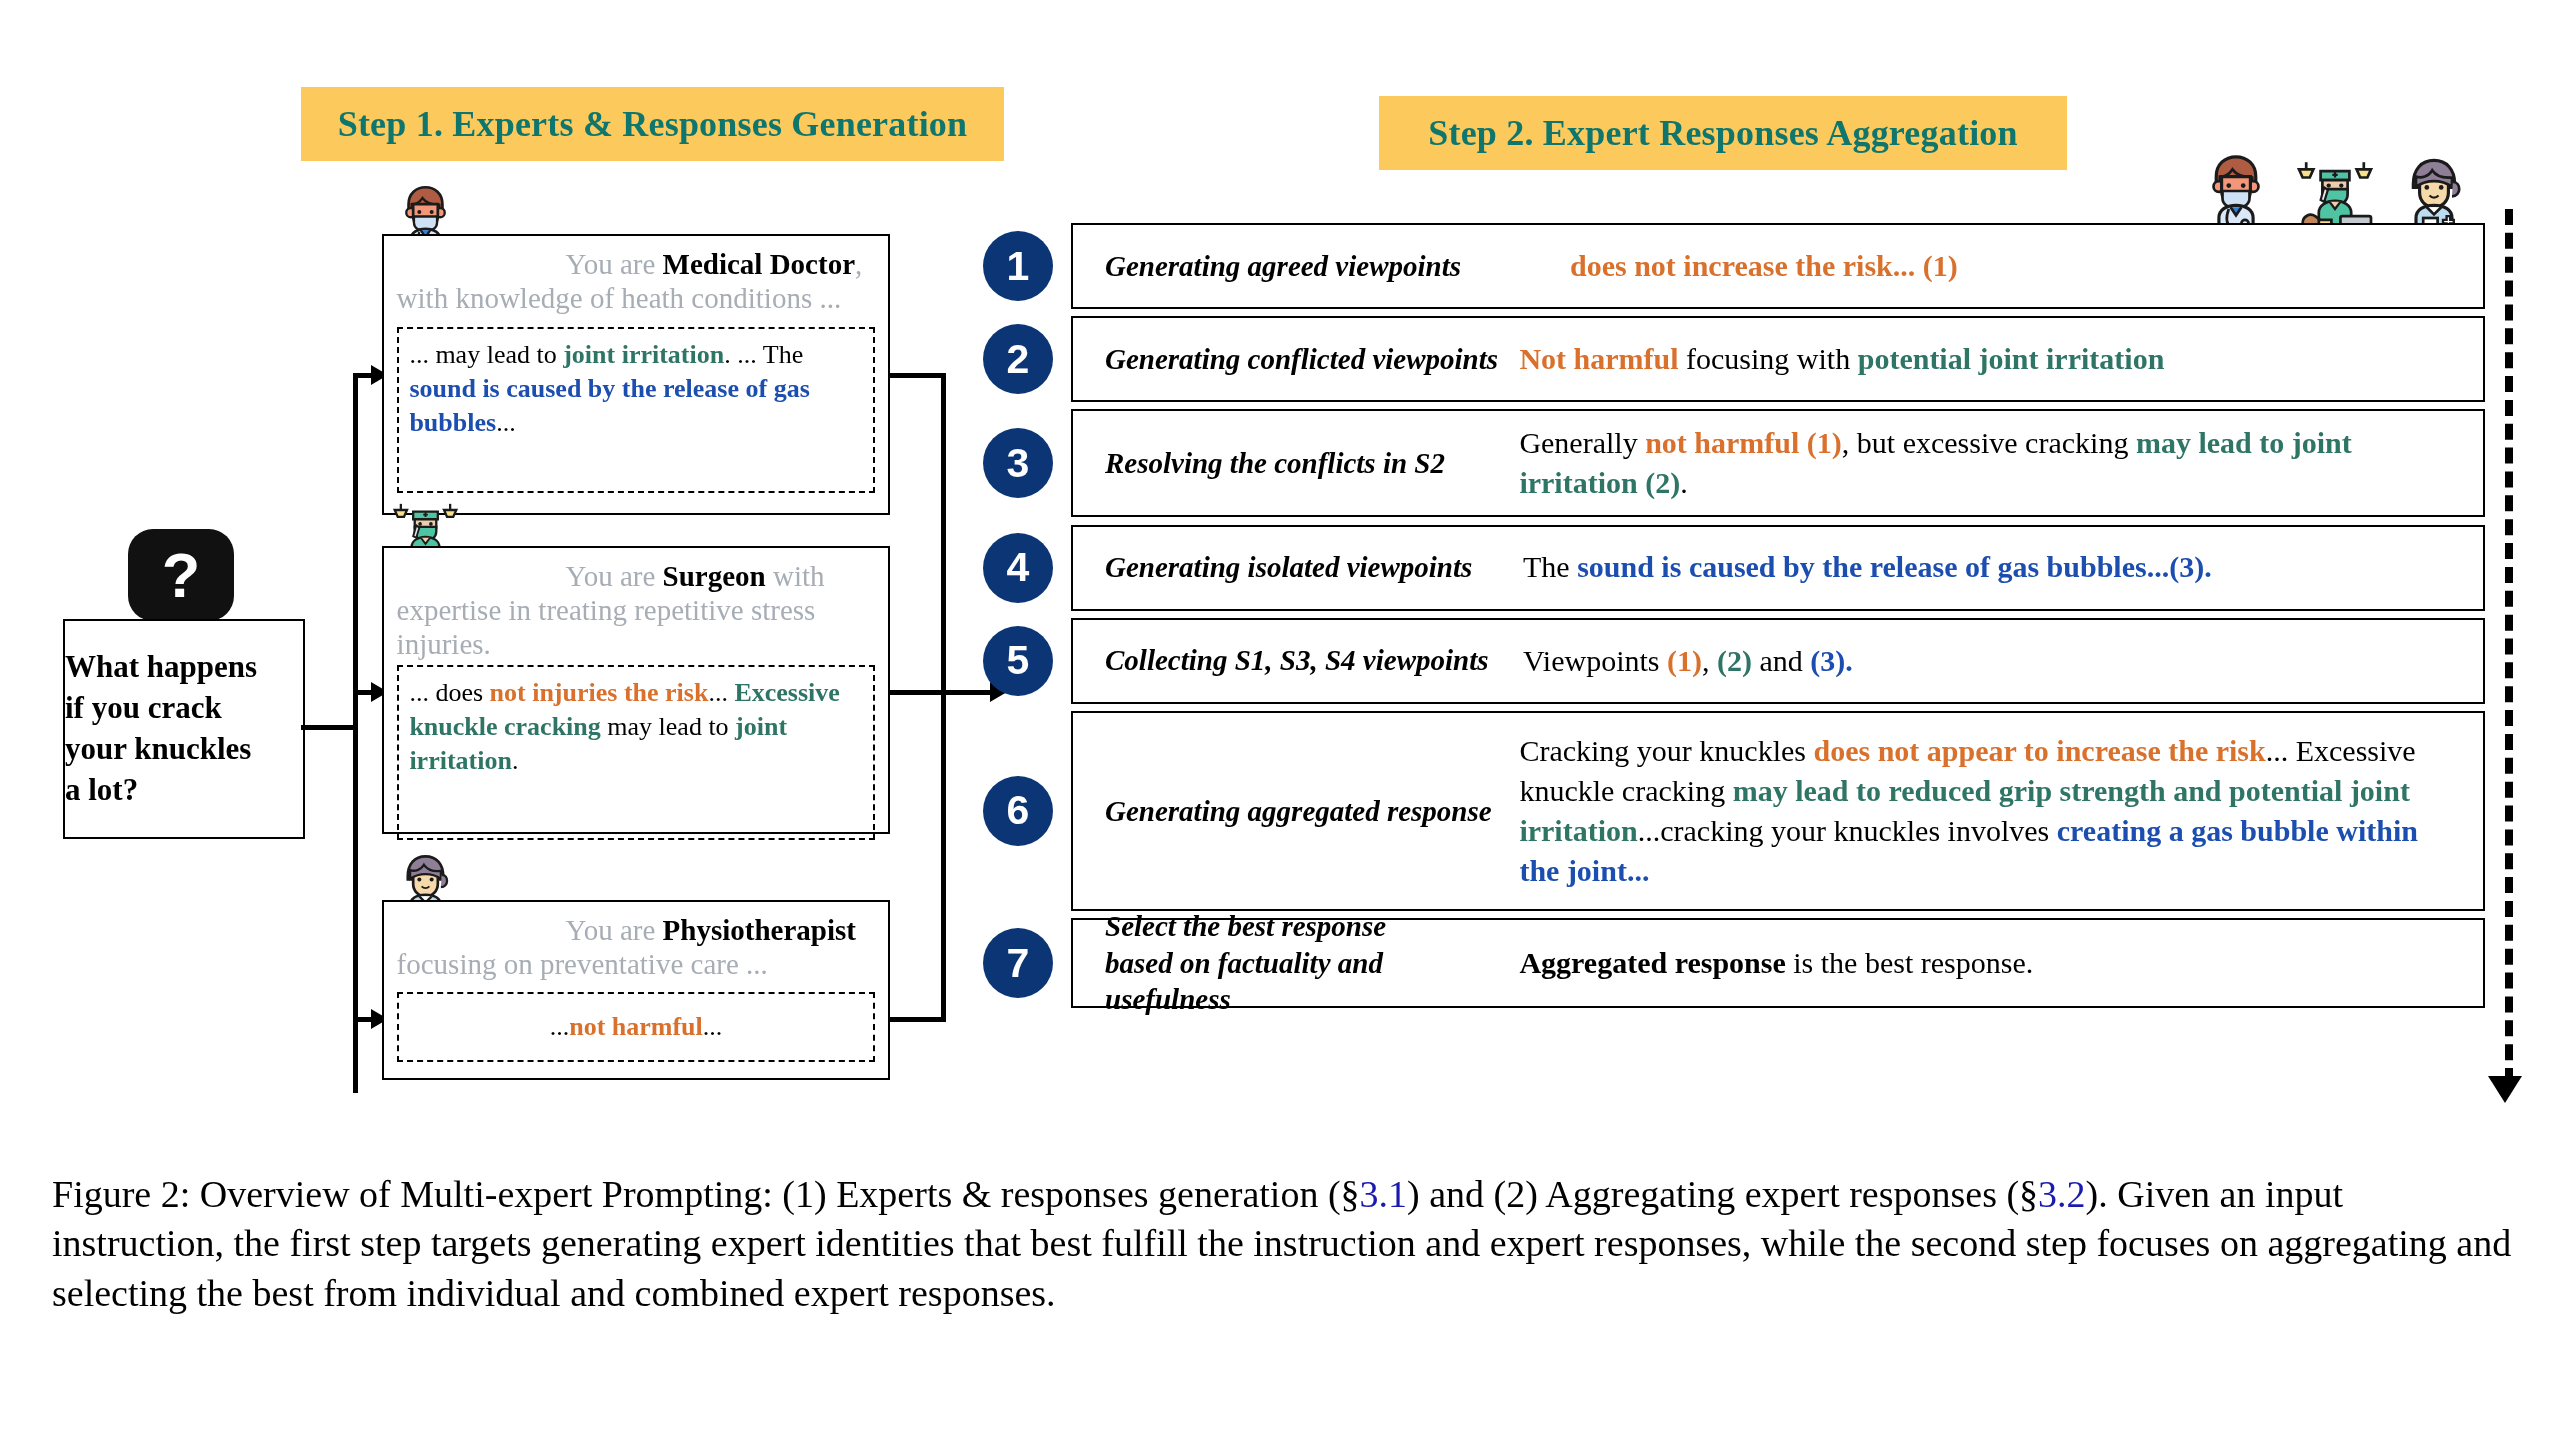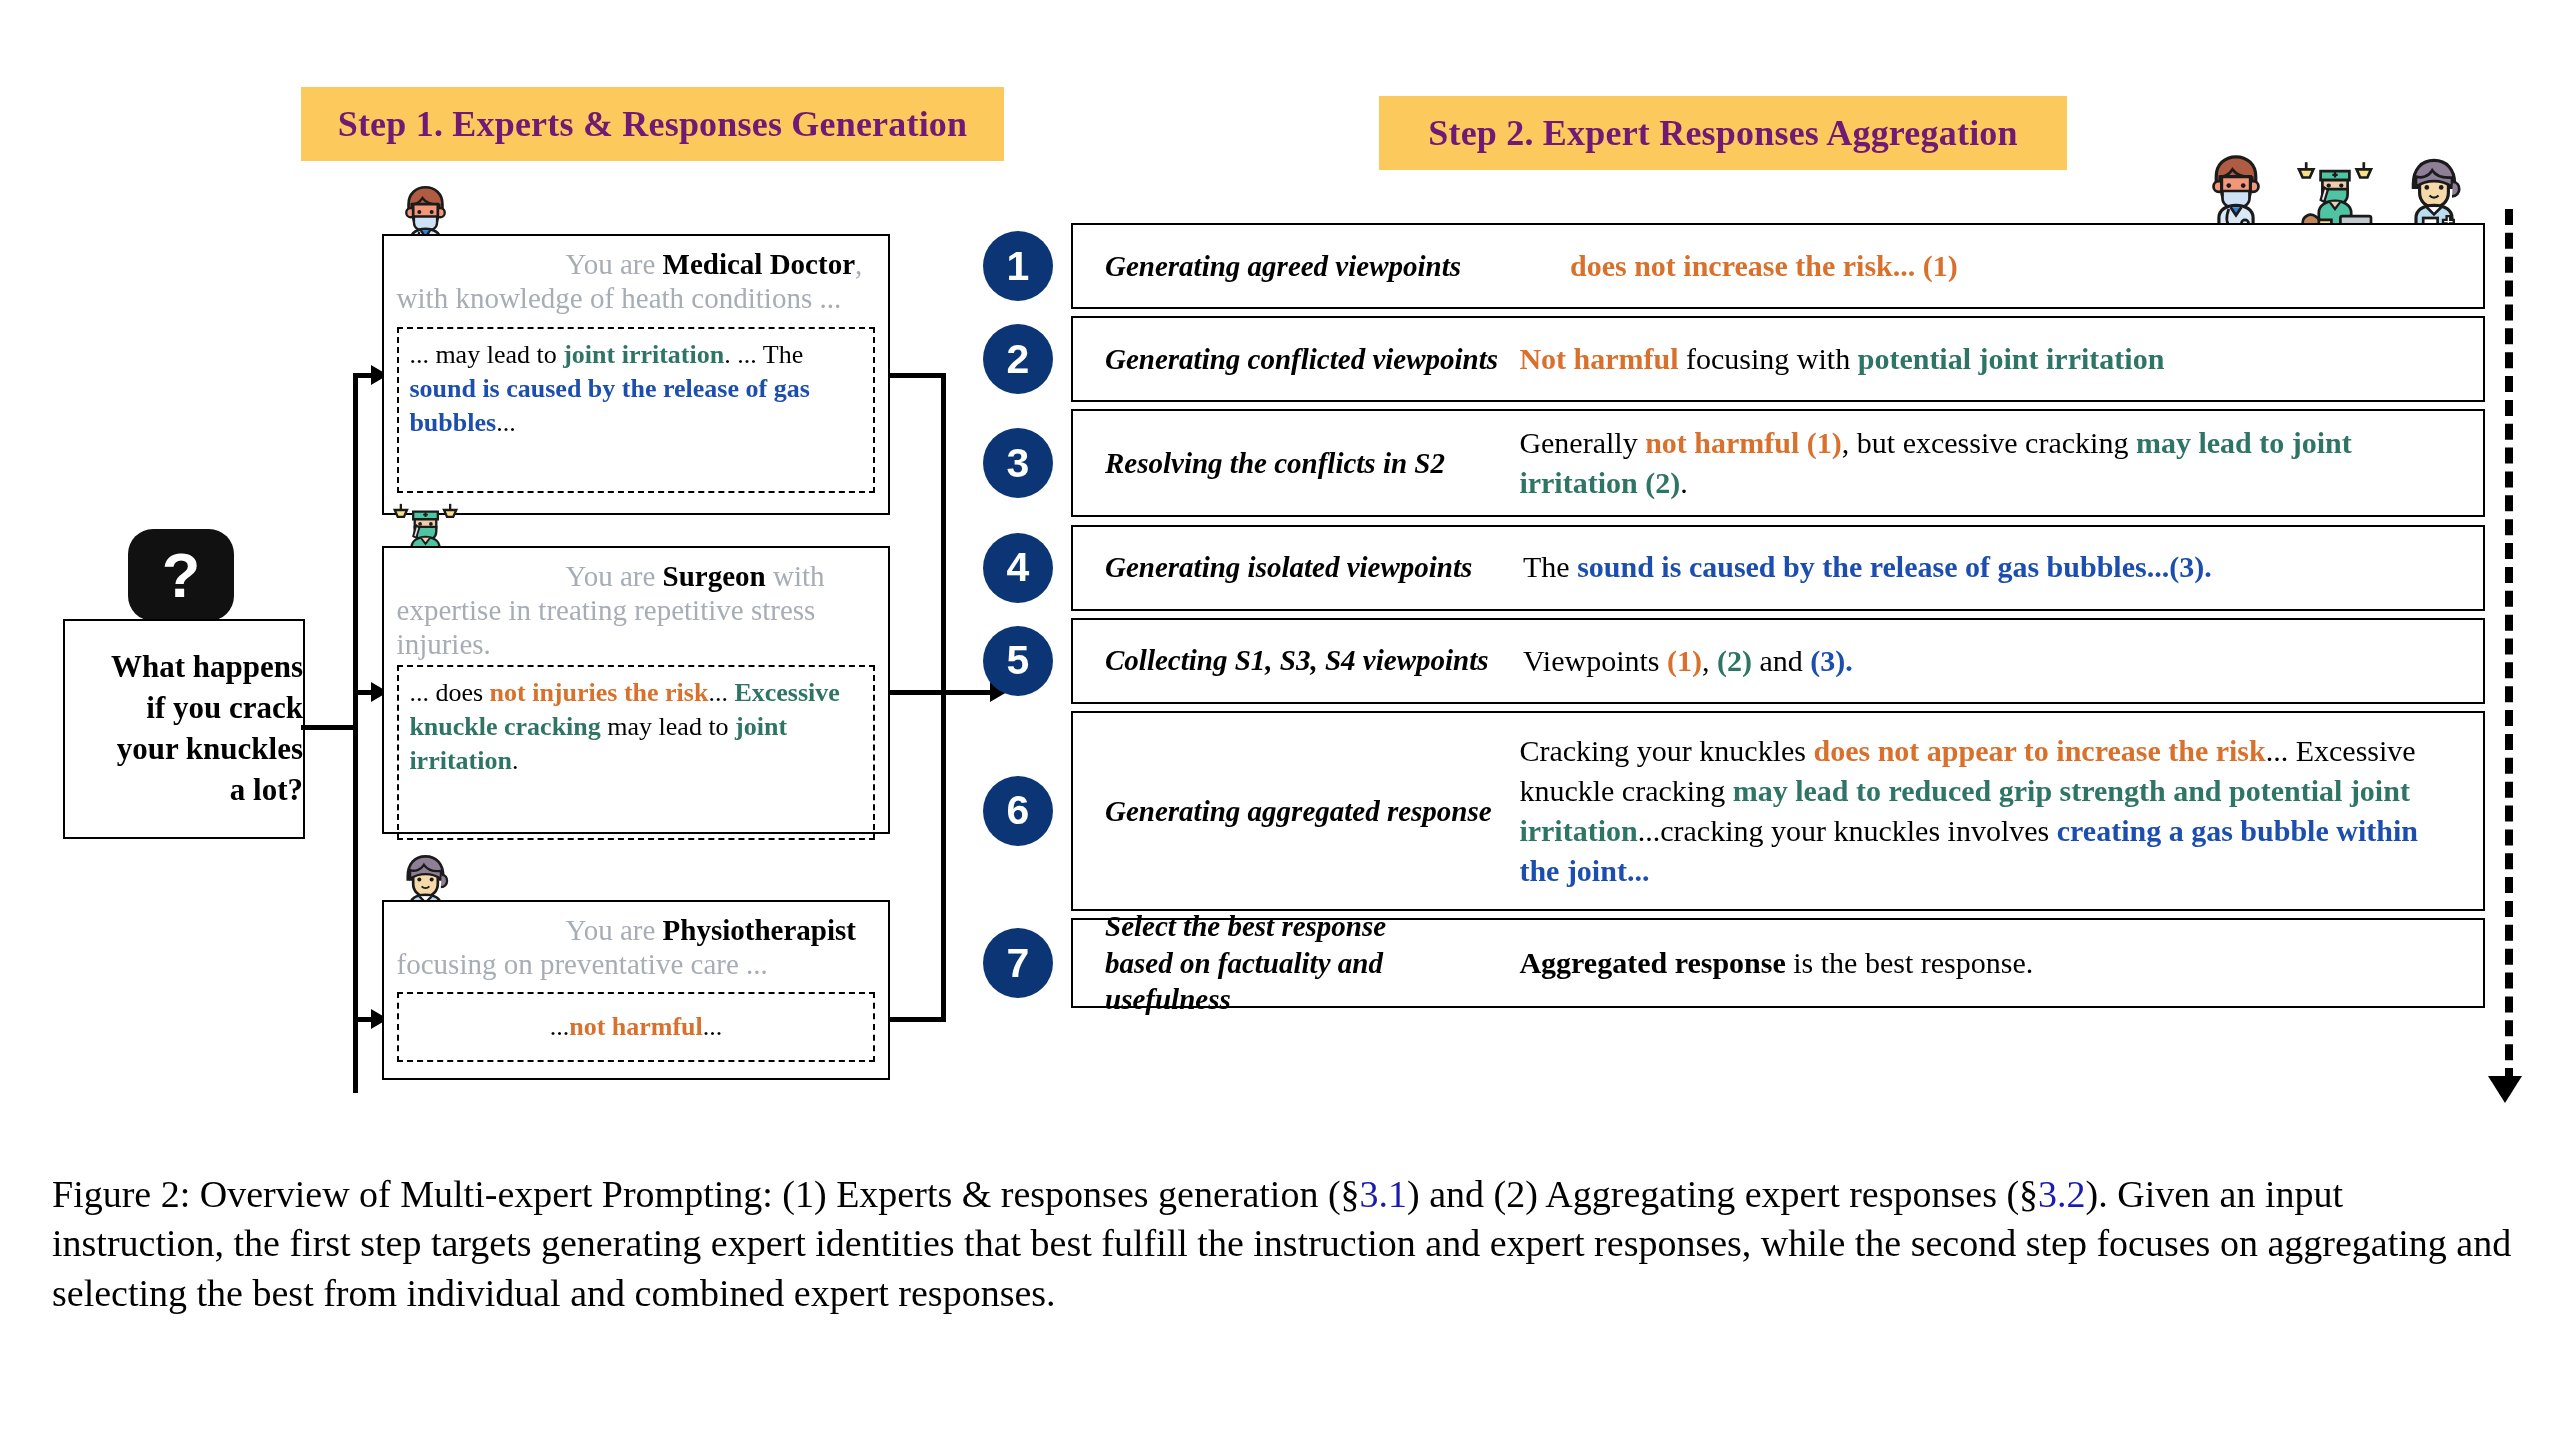"Step 1. Experts & Responses" .step-banner { color: #701a75 -> #0f766e }
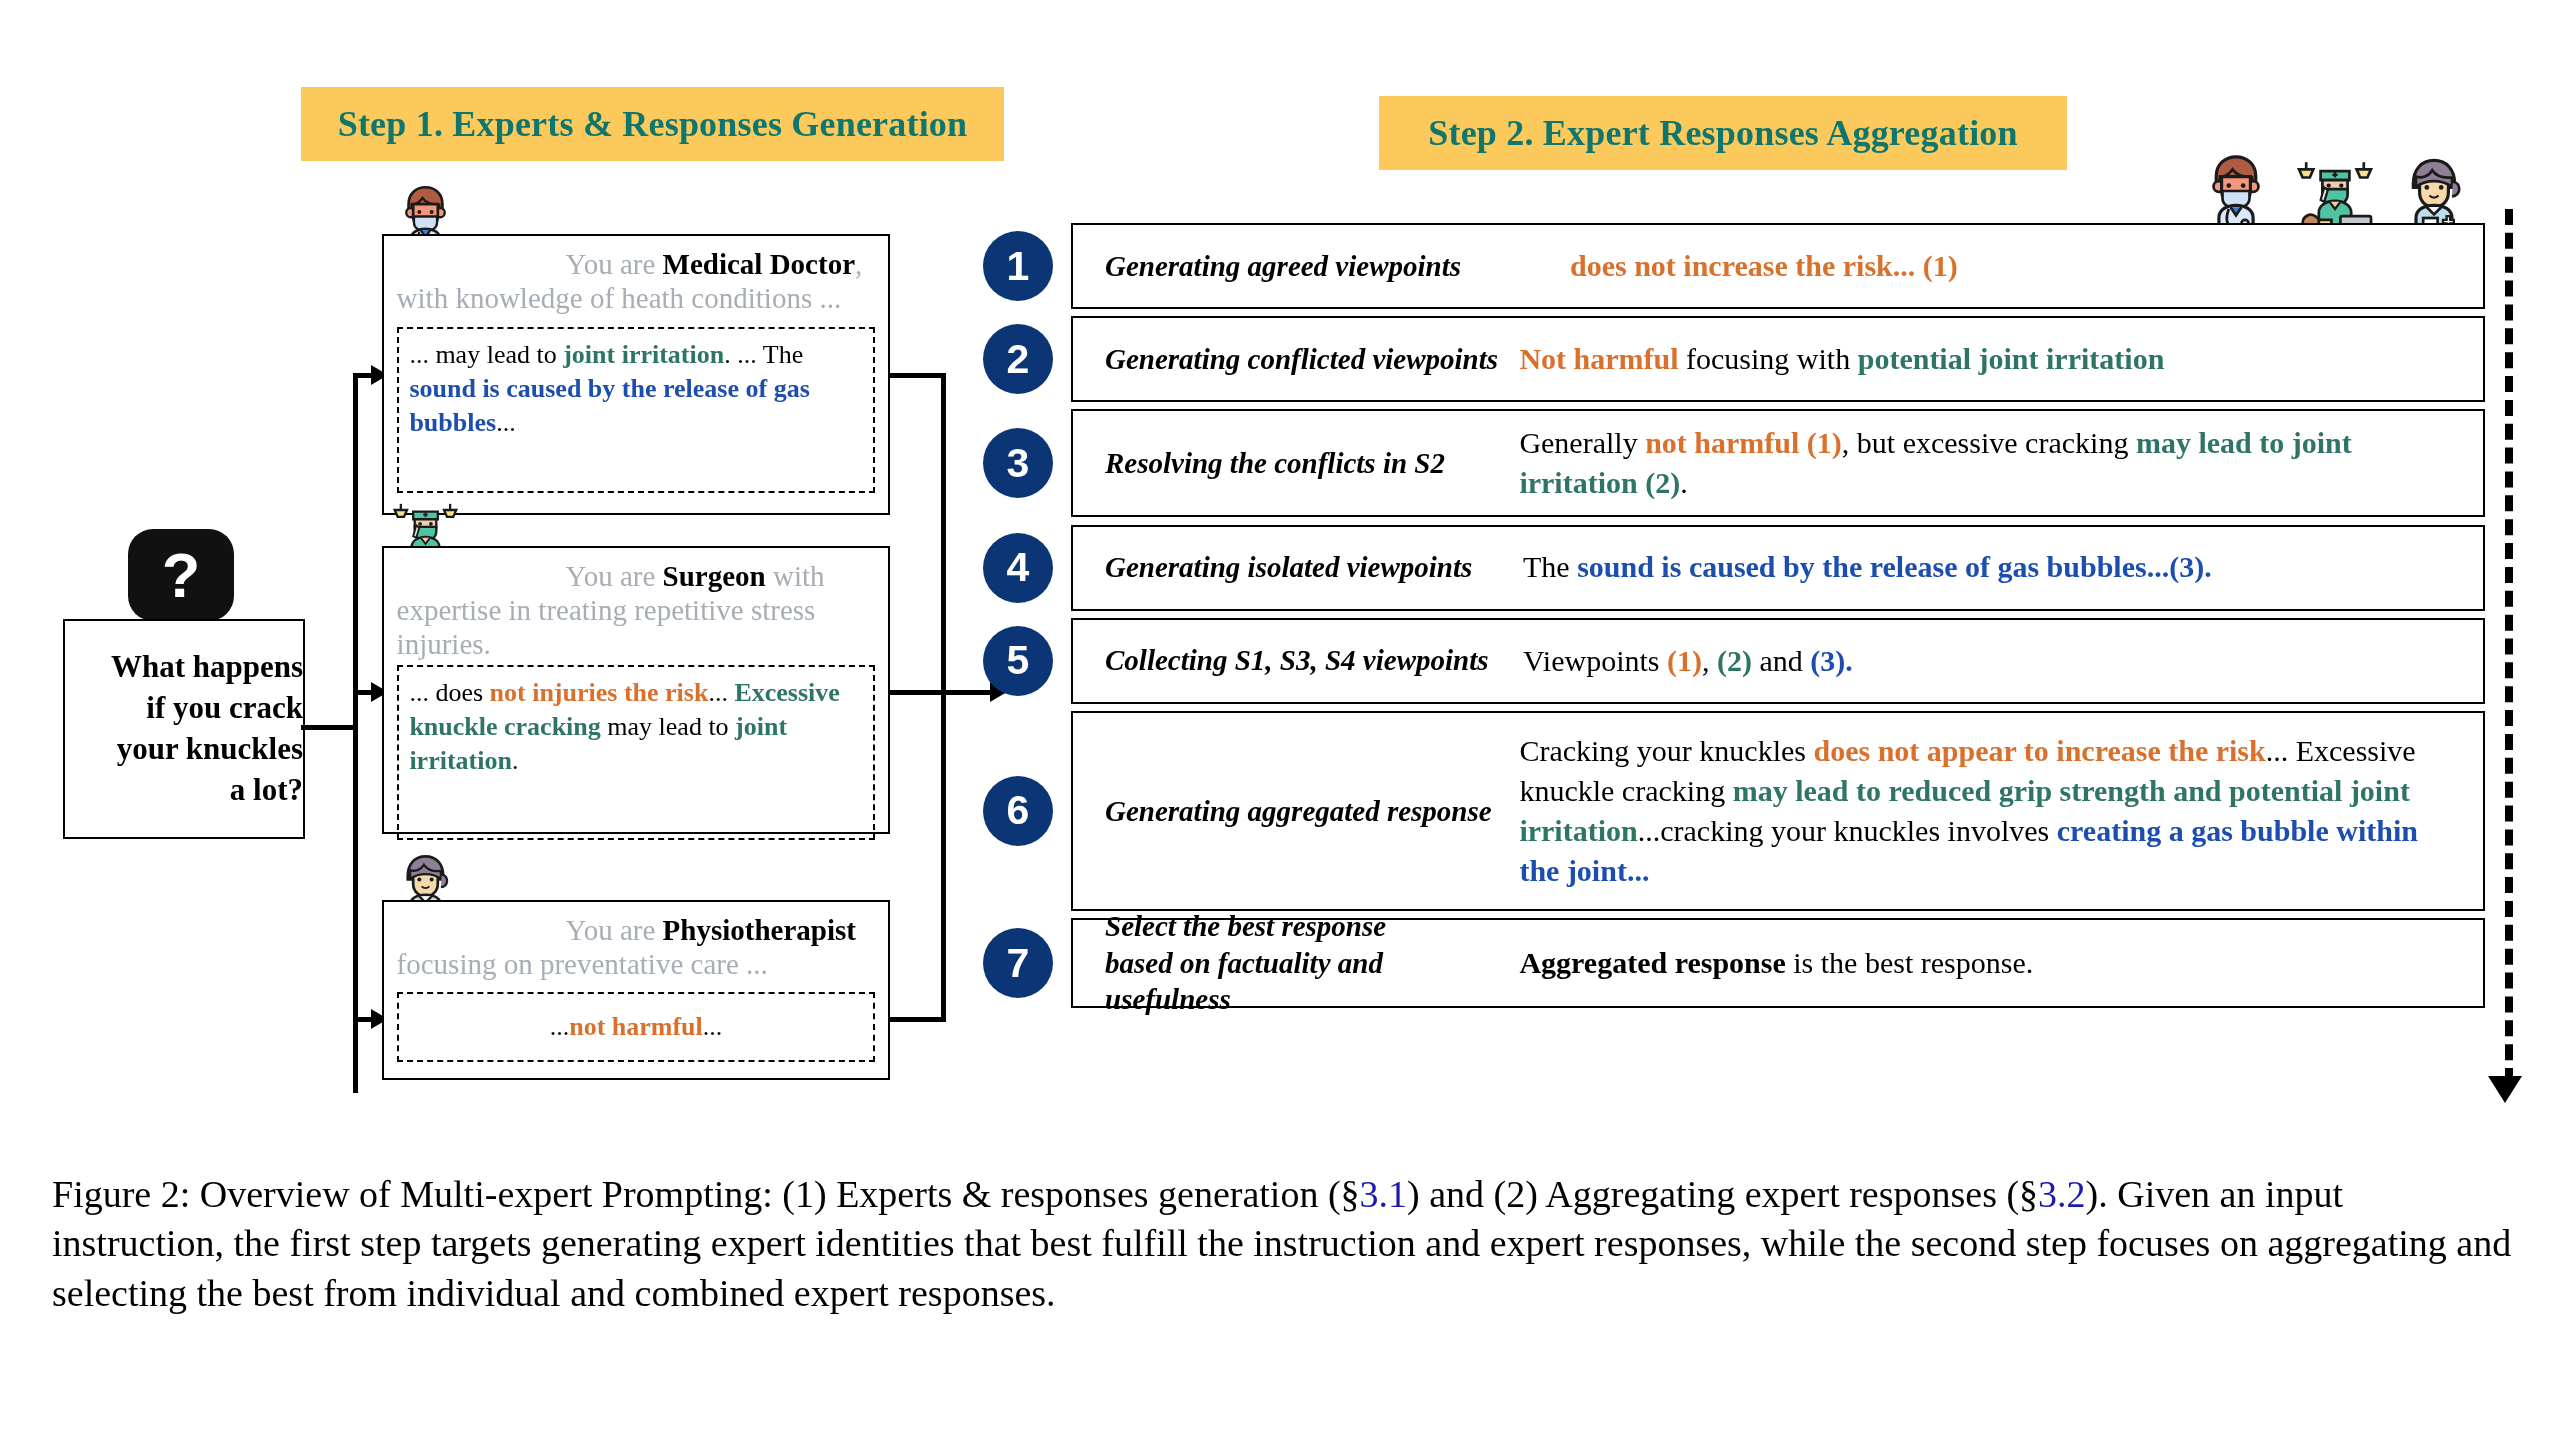"What happens" #question-box { align-items: flex-end -> flex-start }
